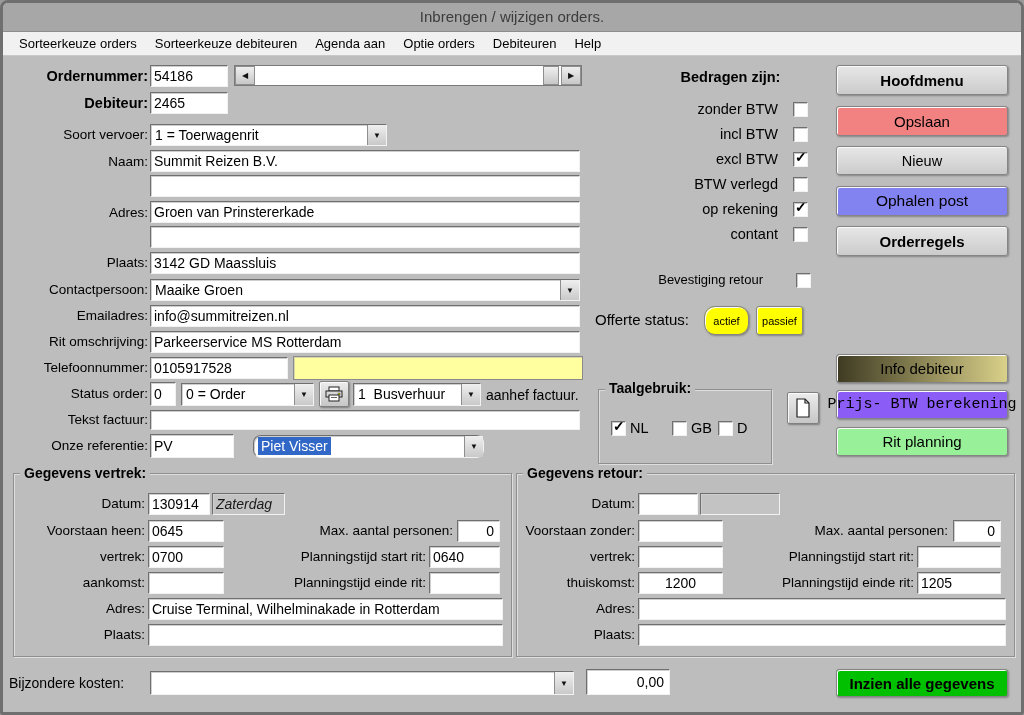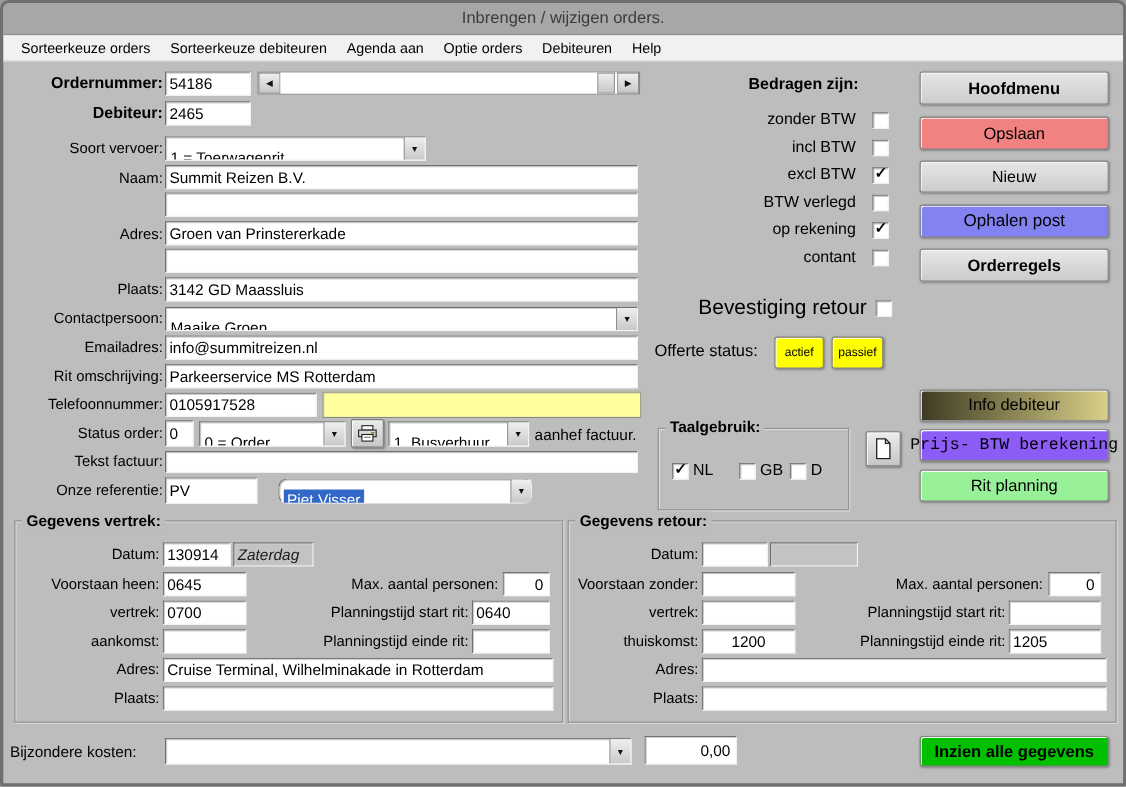"1 = Toerwagenrit" .combo .val { padding: 8px 4px -> 0 4px }
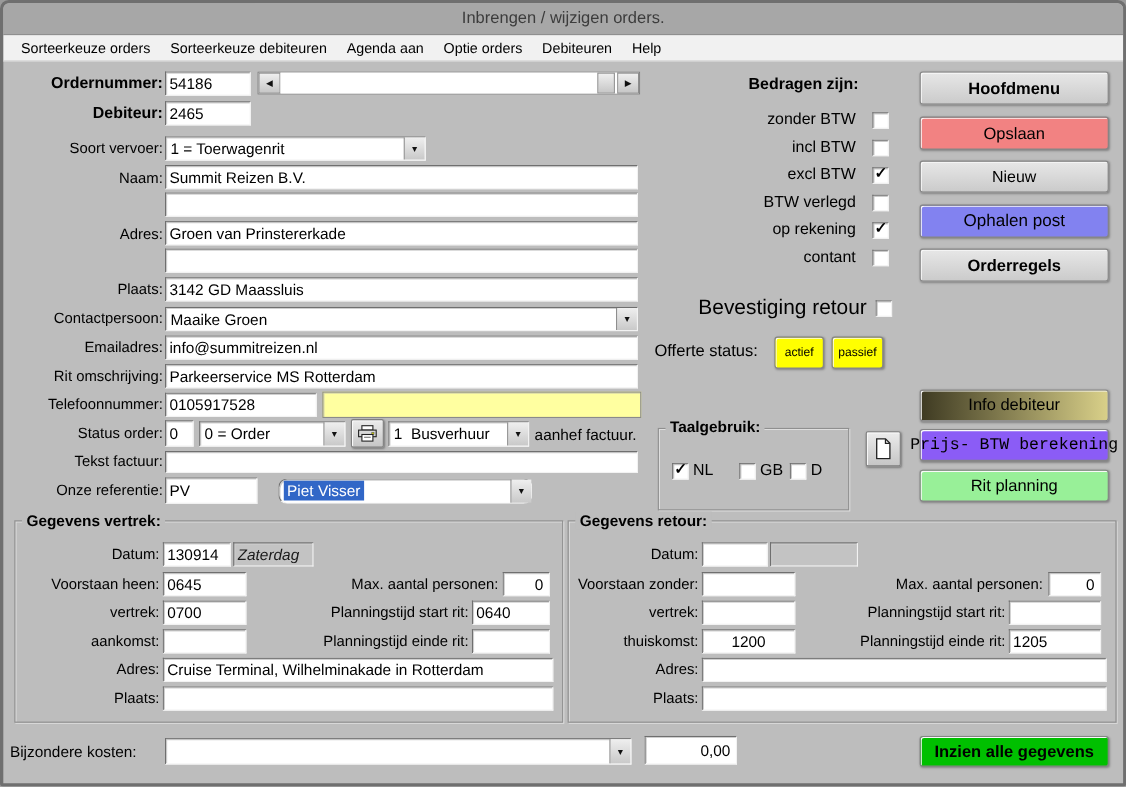"Bevestiging retour" span.lbl { font-size: 19px -> 13px; left: 600px -> 575px }
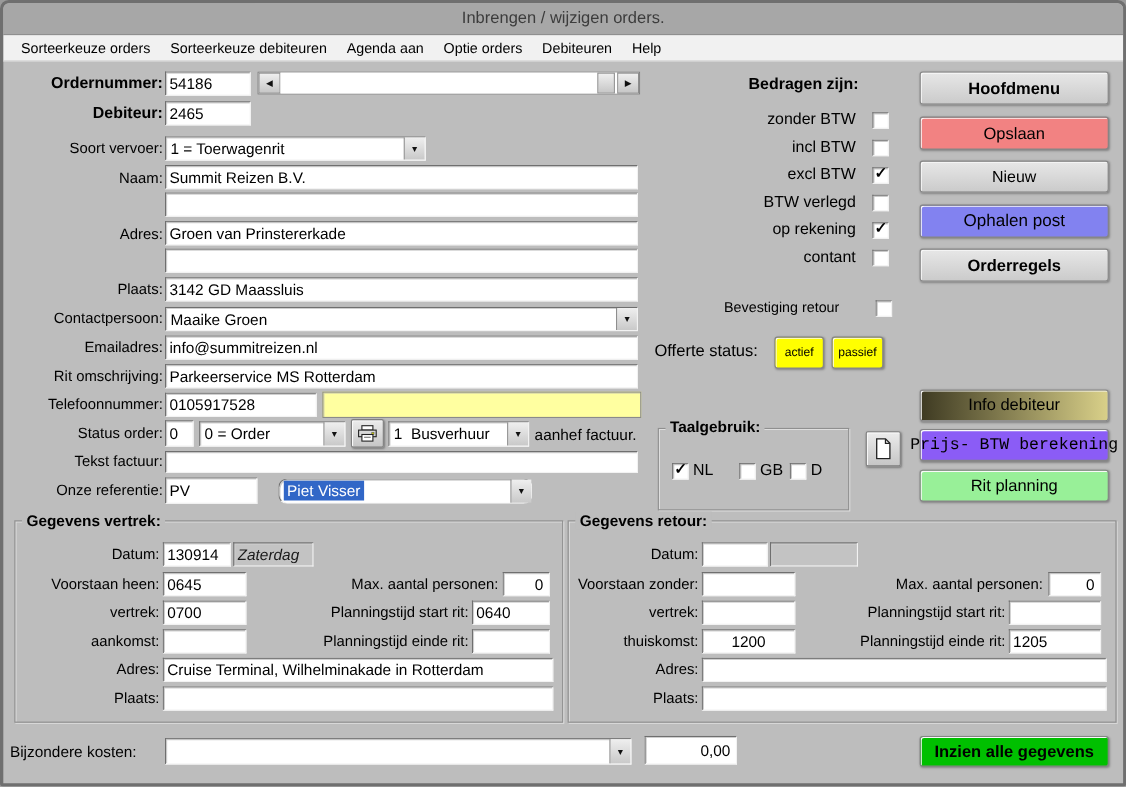"actief" div.btn { border-radius: none -> 11px }
